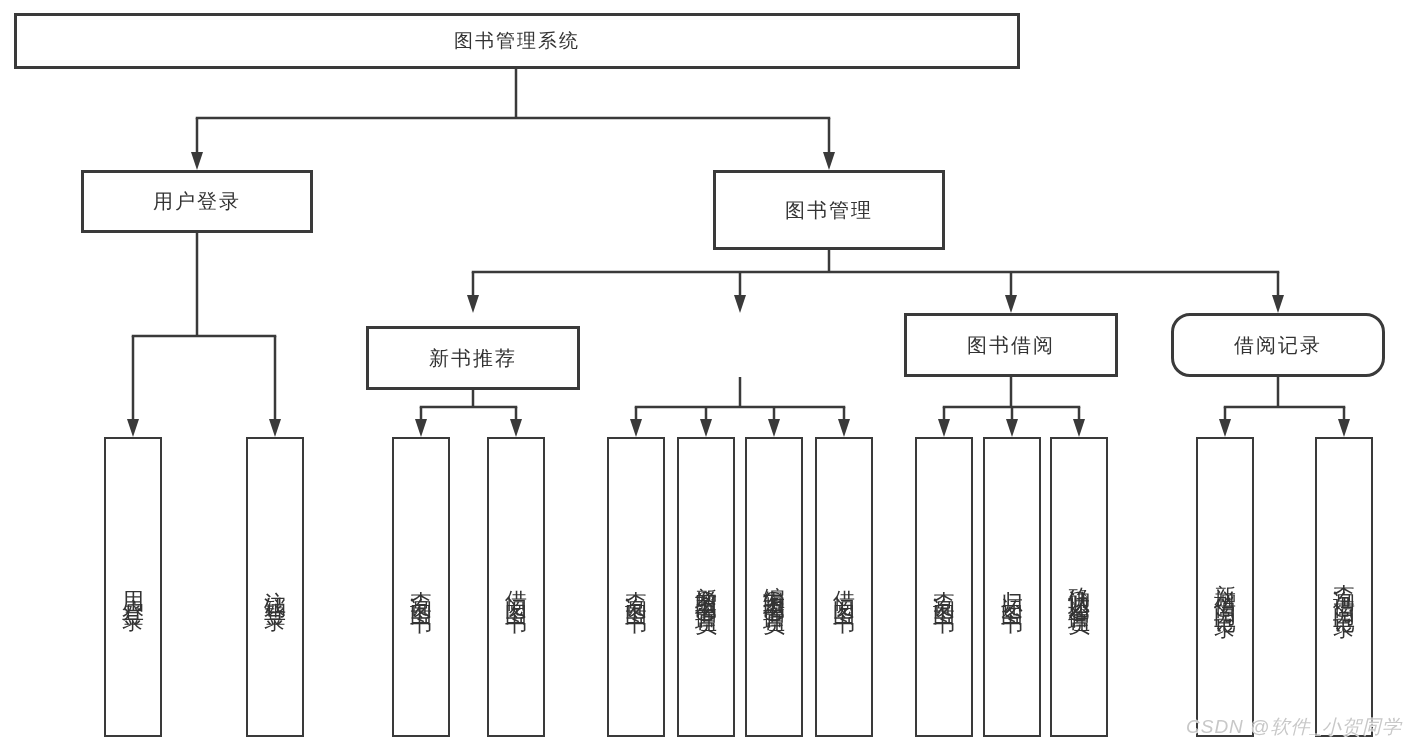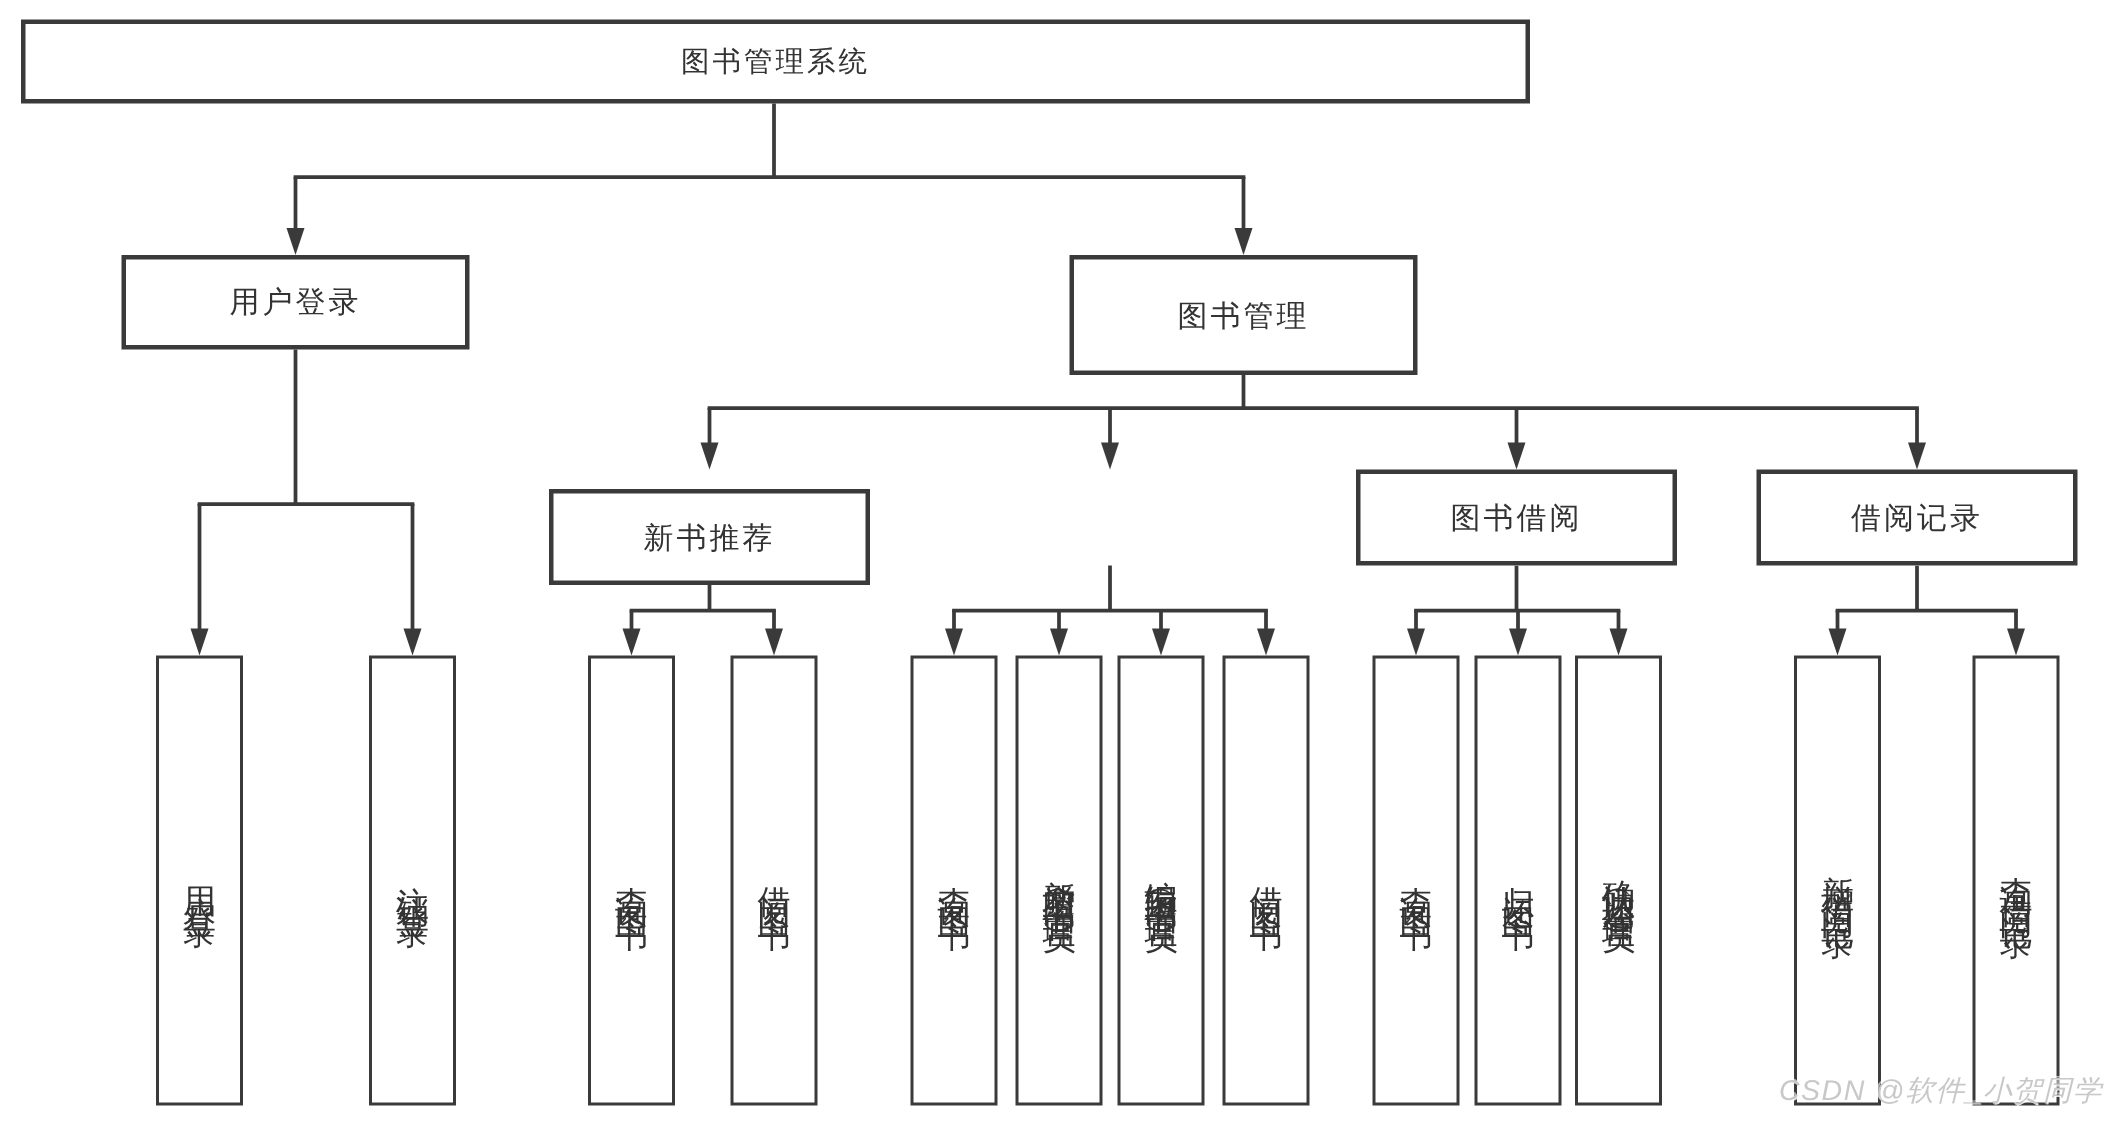"借阅记录" div.box { border-radius: none -> 19px }
